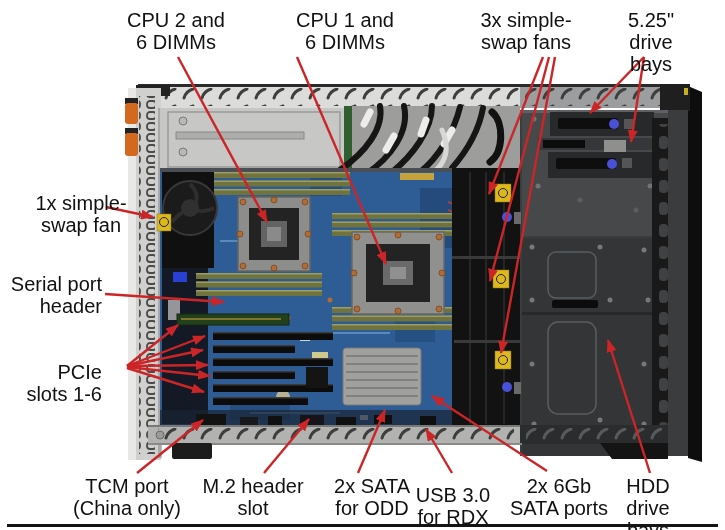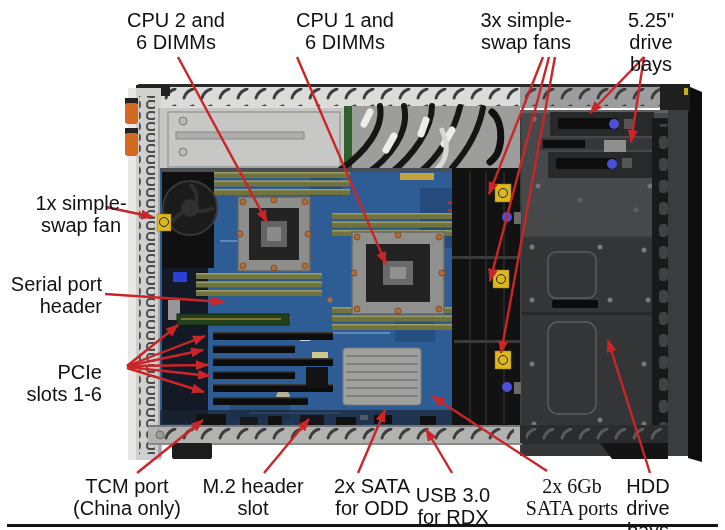"2x 6Gb" div.callout { font-family: Liberation Serif, serif -> none; left: 572px -> 559px }
